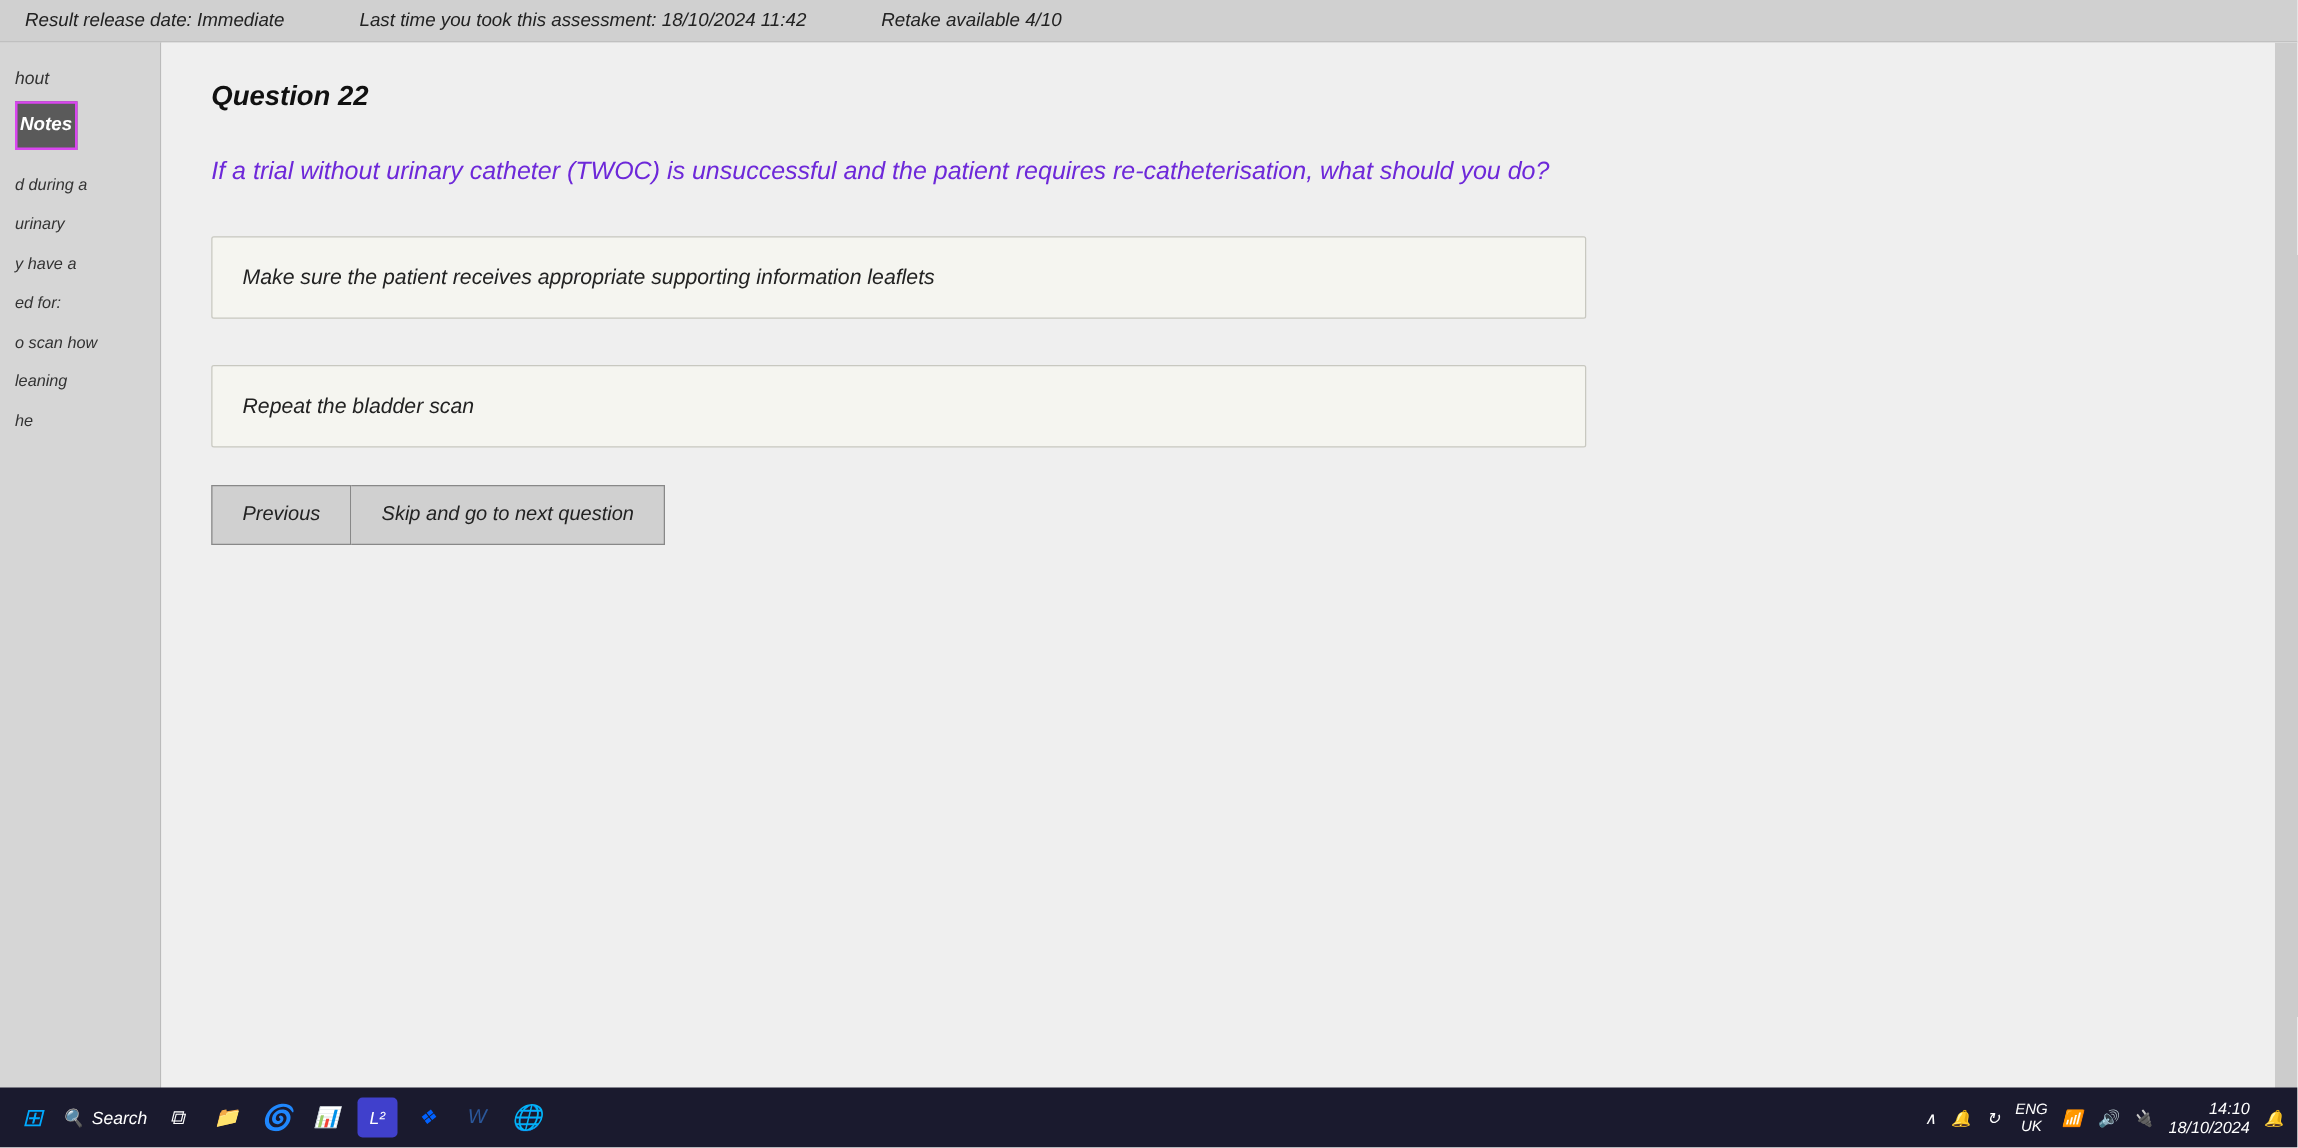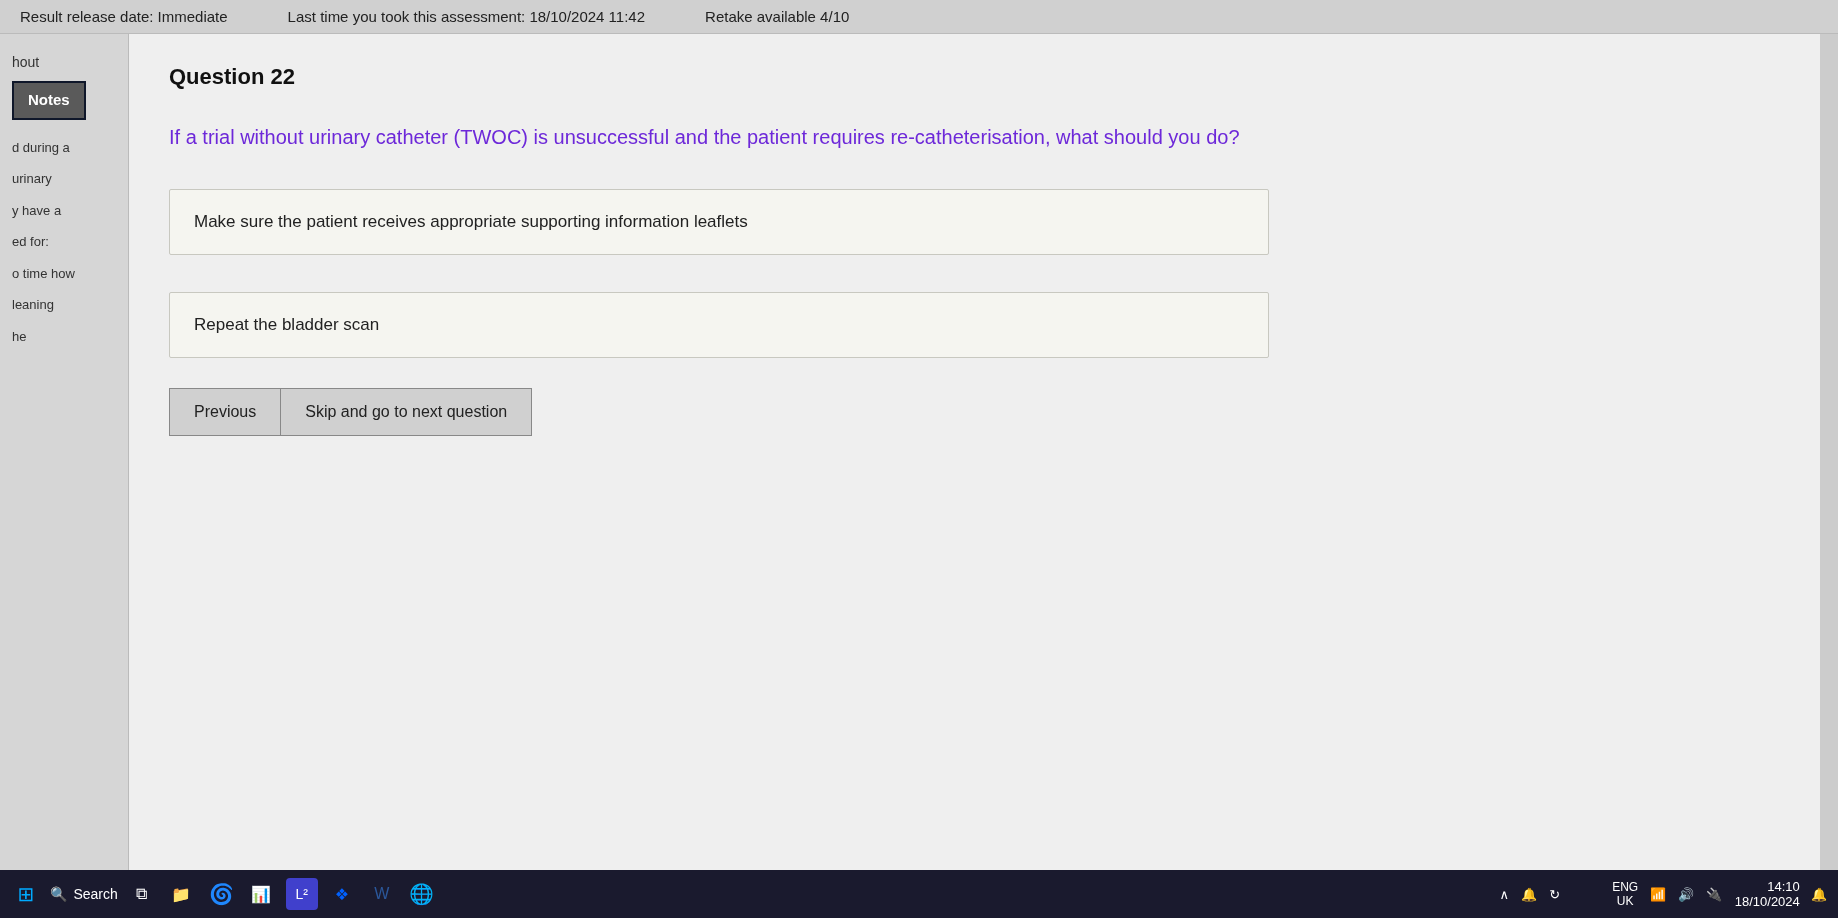"Result release date: Immediate" * { font-style: none -> italic }
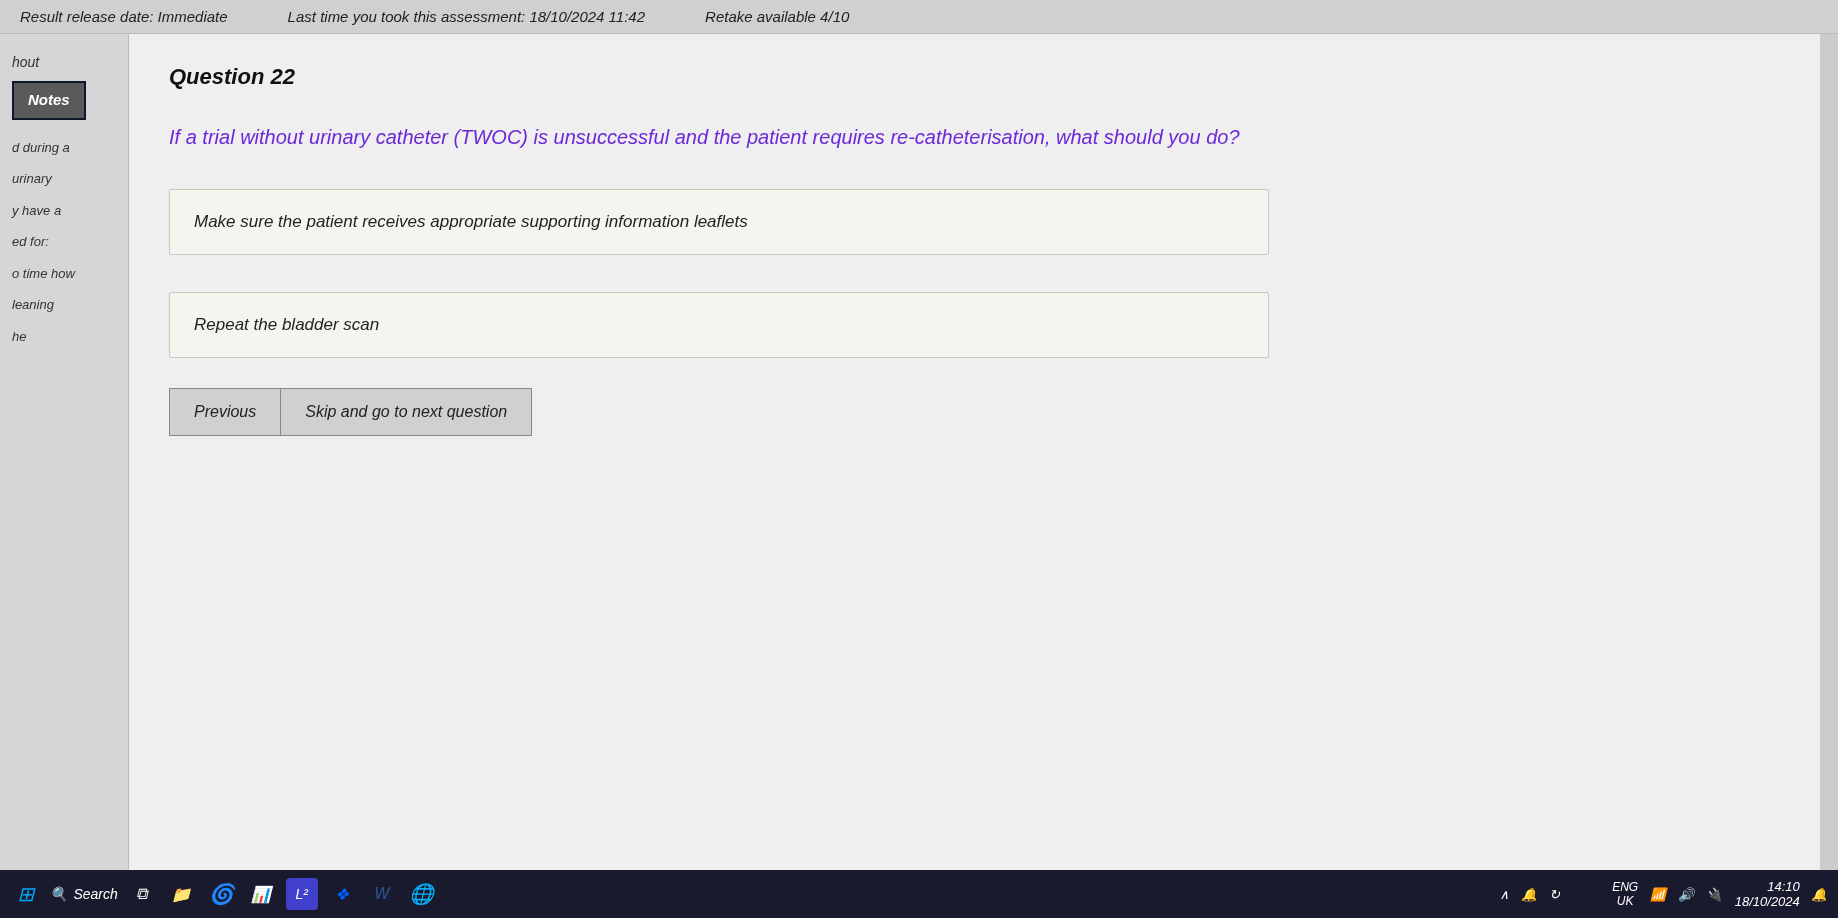"Notes" .notes-badge { border: 2px solid #0f172a -> 2px solid #d946ef; padding: 6px 14px -> 6px 2px }
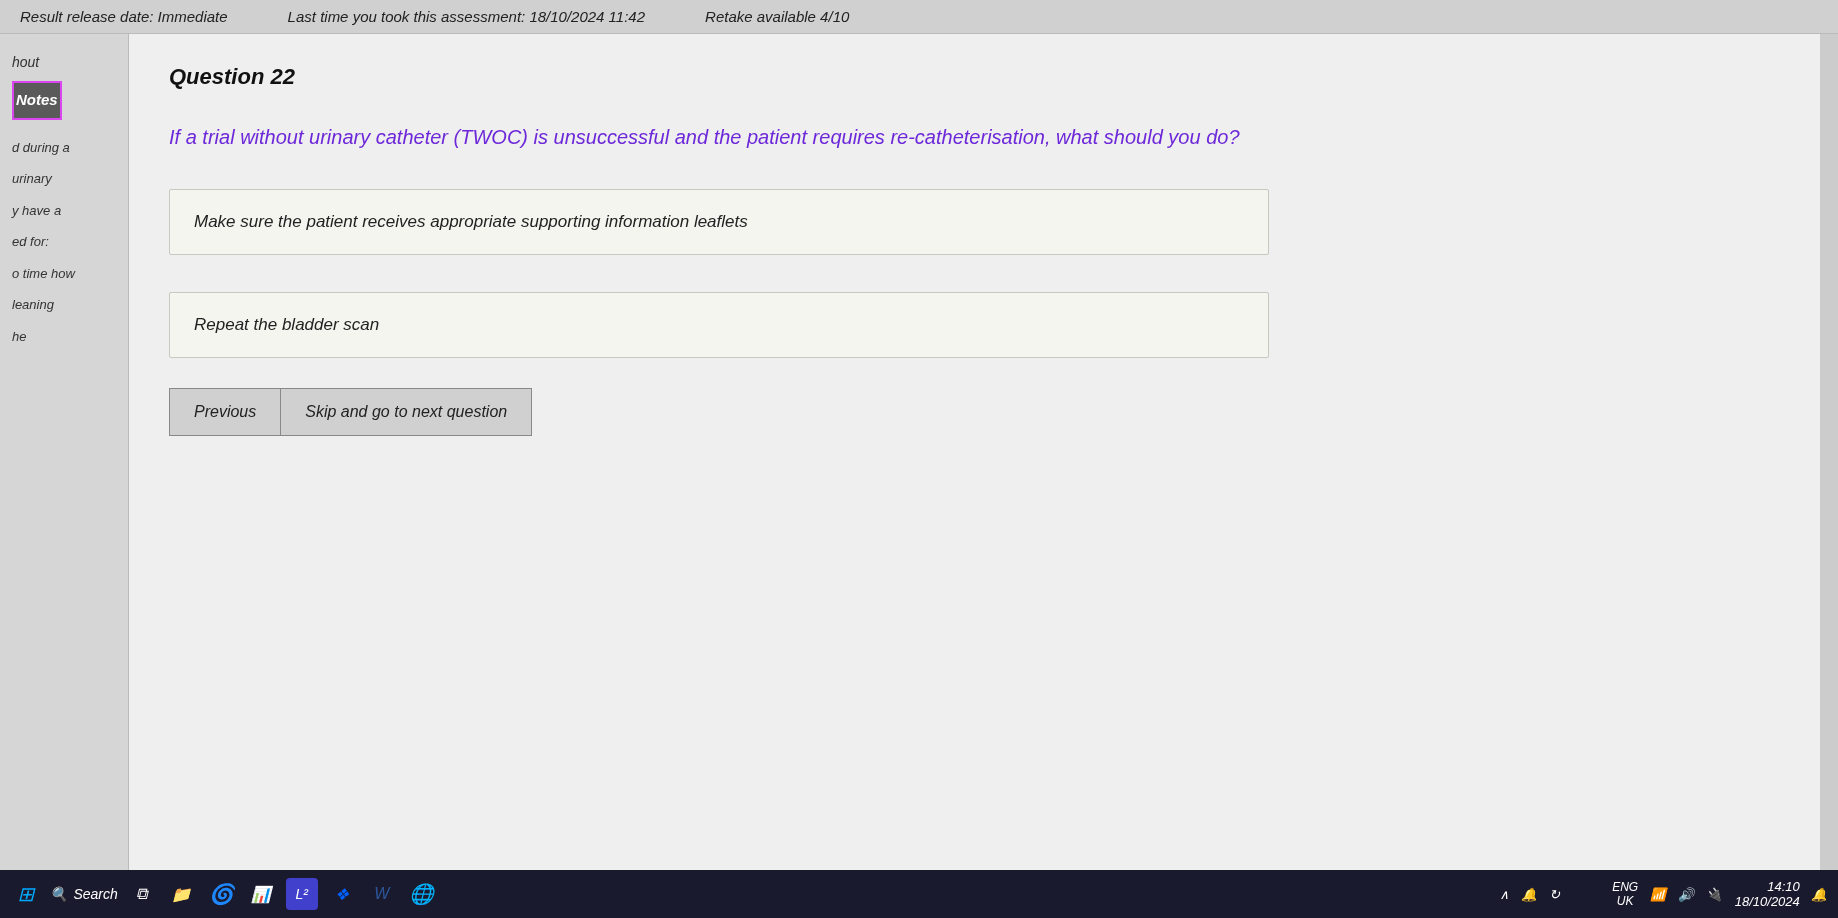"o time how" div.sidebar-text { text: time -> scan }
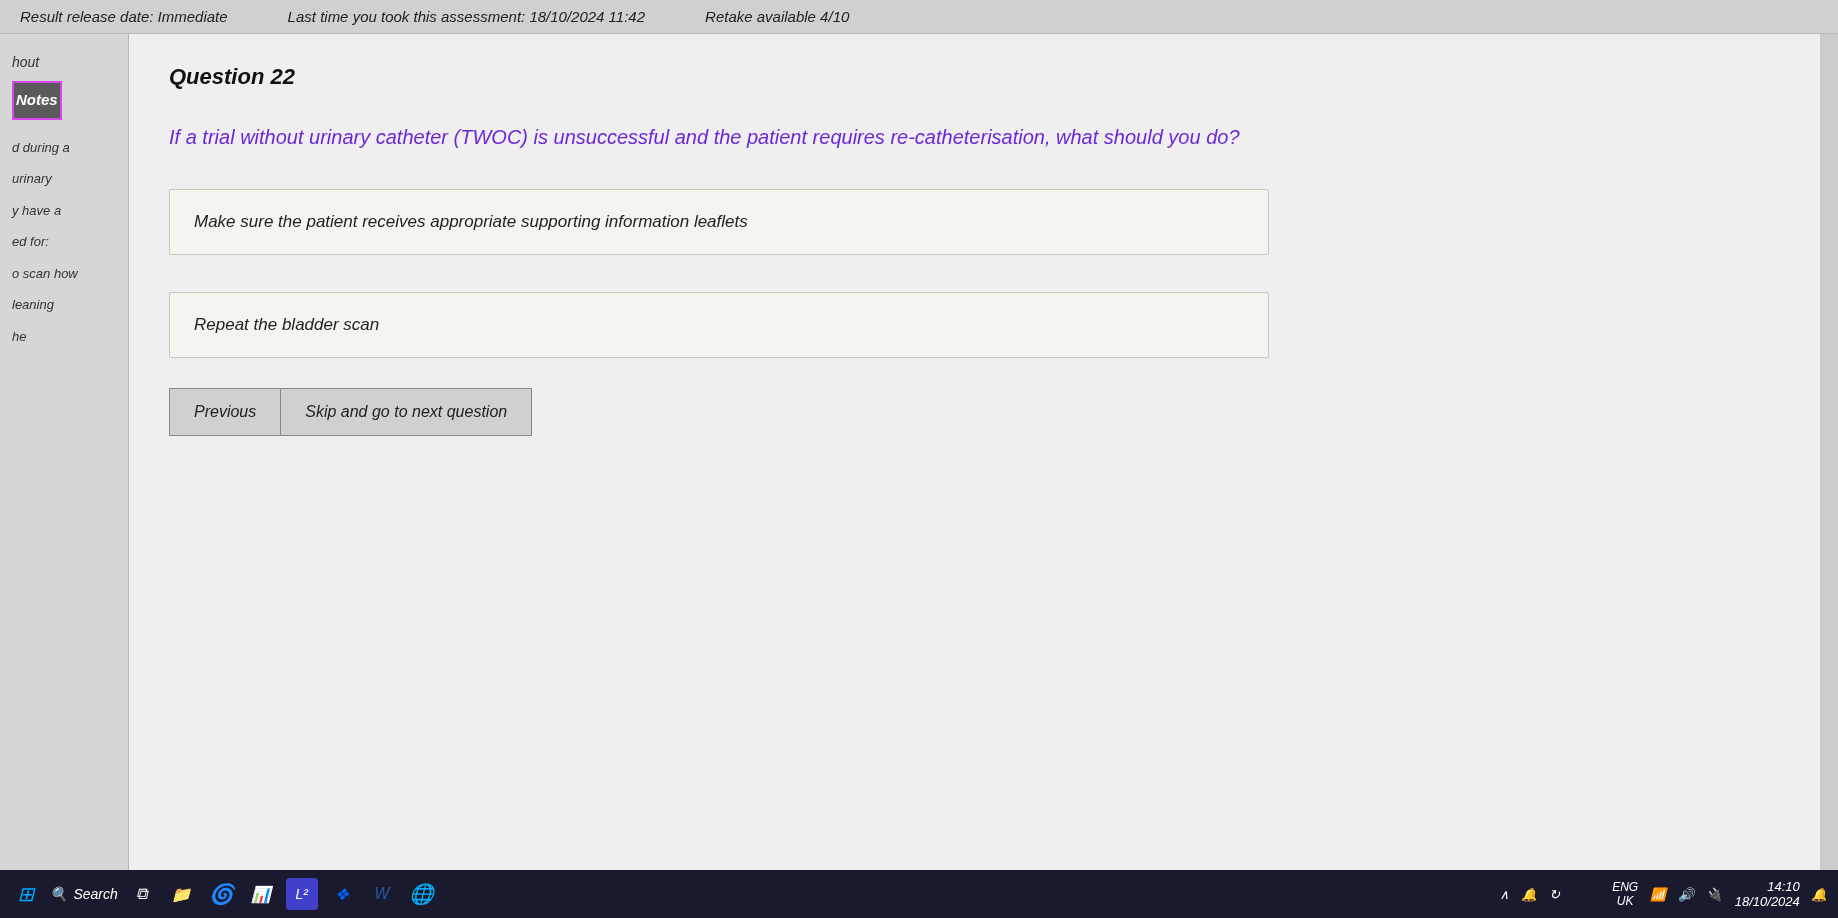"ENG" .lang-block { margin-left: 40px -> none }
